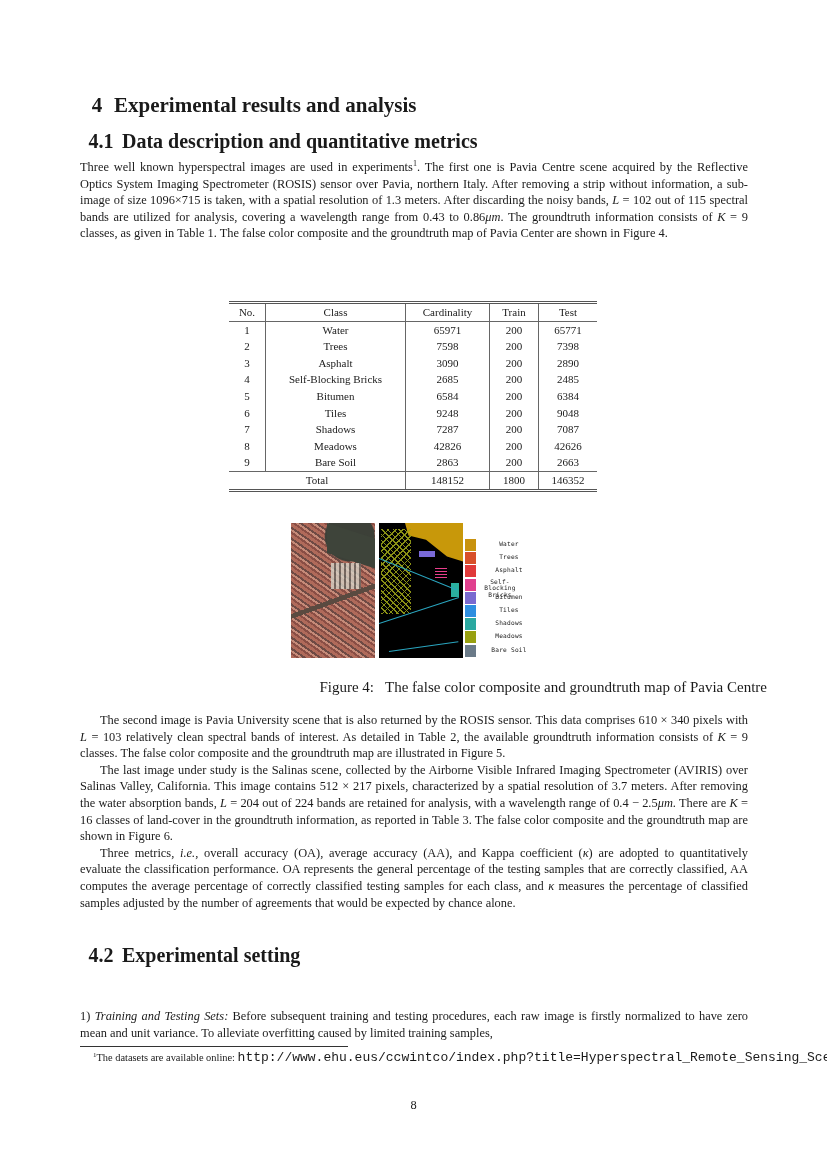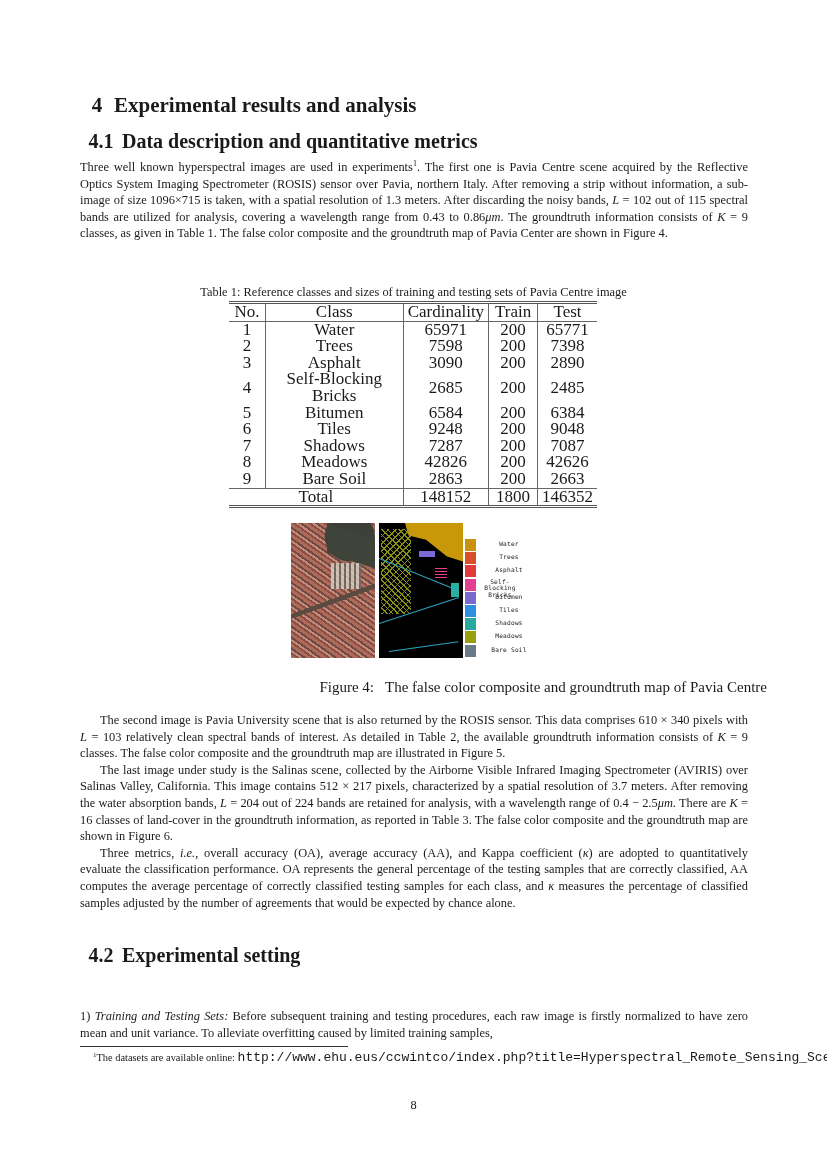"Table 1: Reference classes and" div.abs { html: <div>Table 1: Reference classes and sizes of training and testing sets of Pavia Centre image</div> -> none }
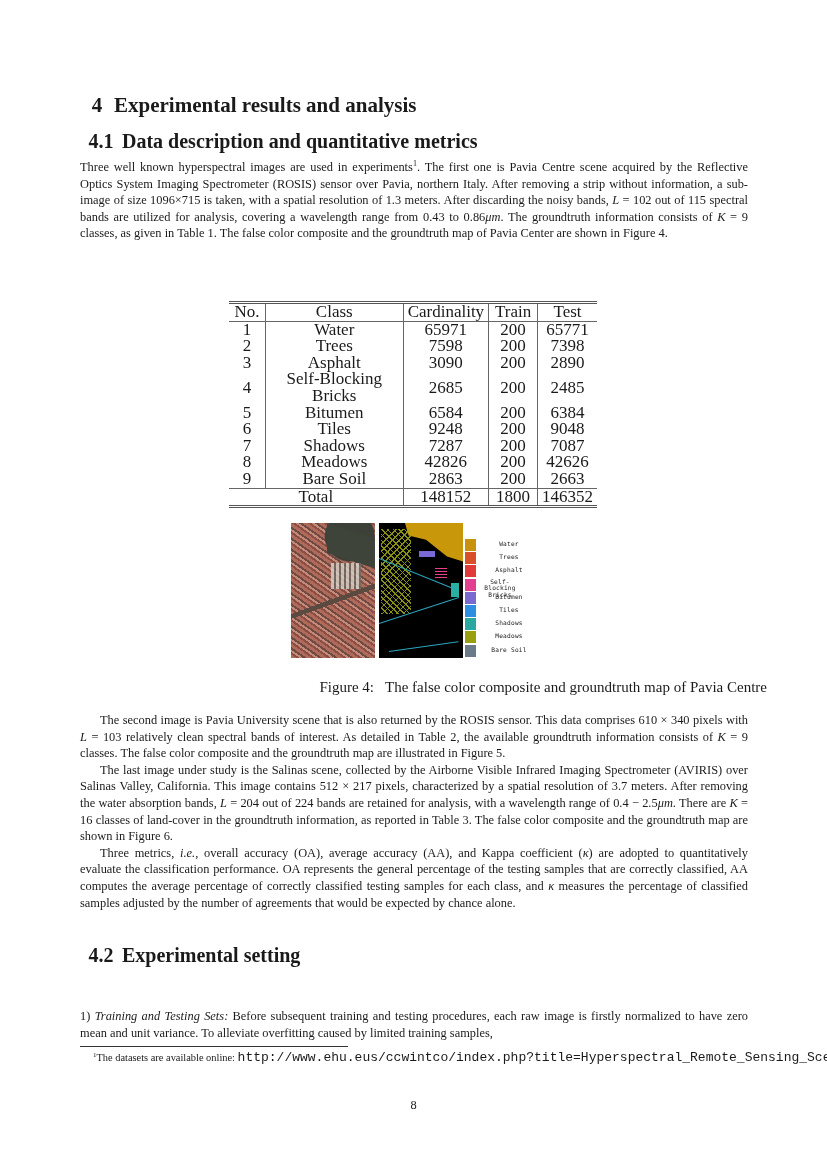"No." table.data { font-size: 17px -> 11px }
